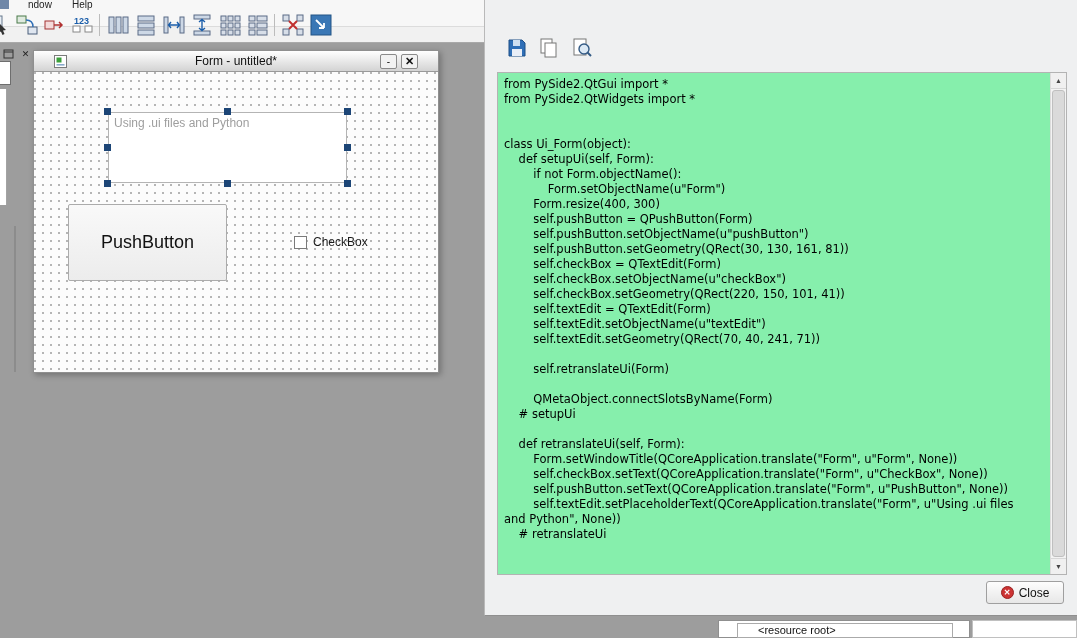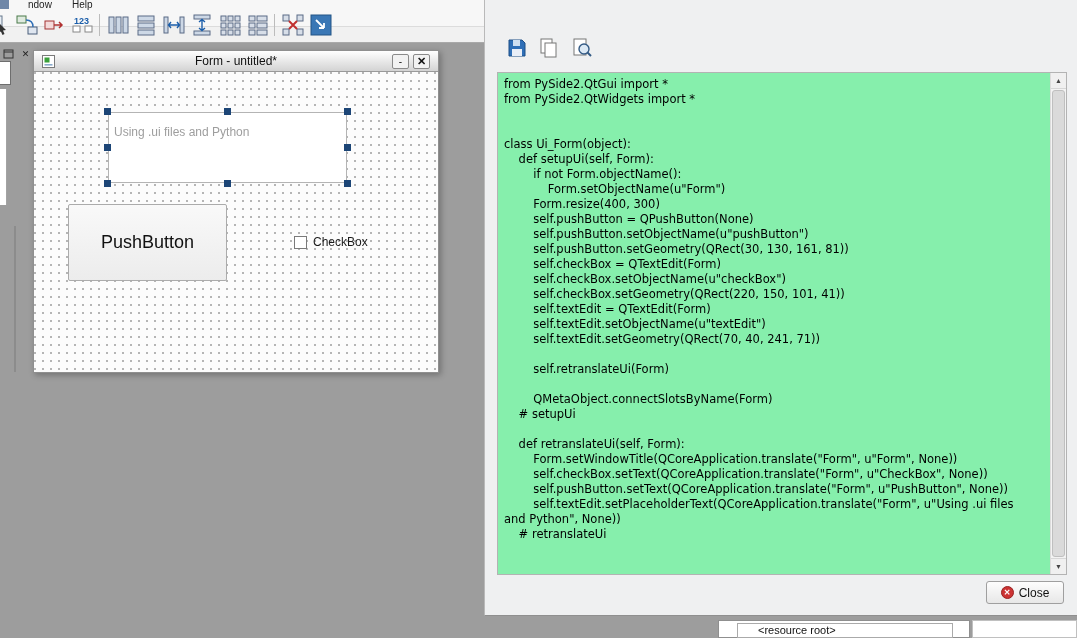"Form - untitled*" #formwin .titlebar { padding: 0 8px -> 0 20px }
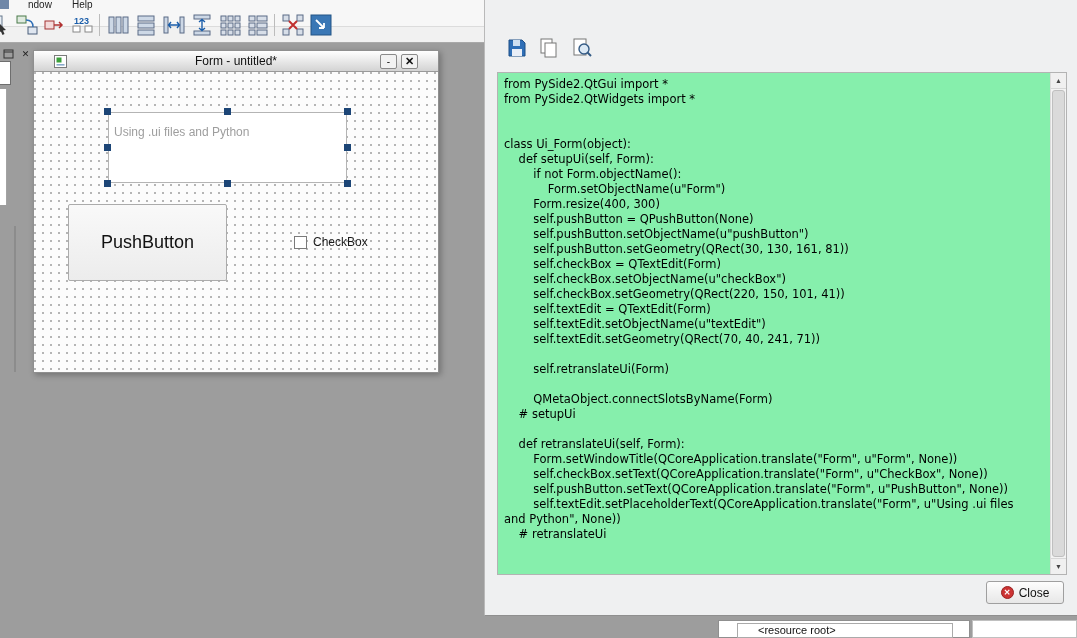"Using .ui files and Python" #textedit { padding: 12px 5px -> 3px 5px }
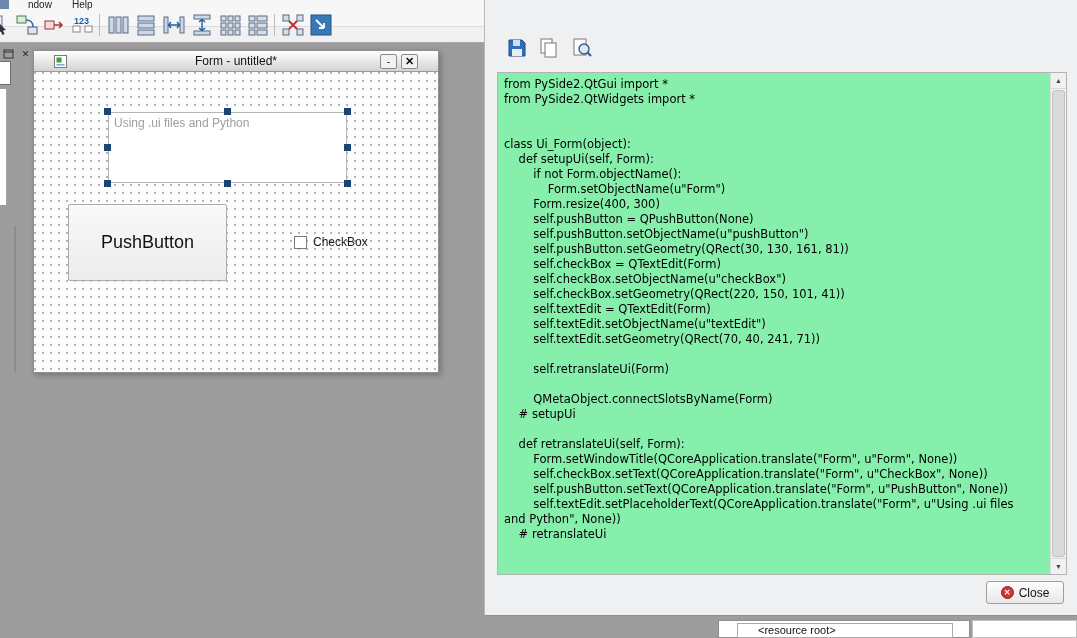"self.pushButton = QPushButton(None)" div.code-line { text: None -> Form }
